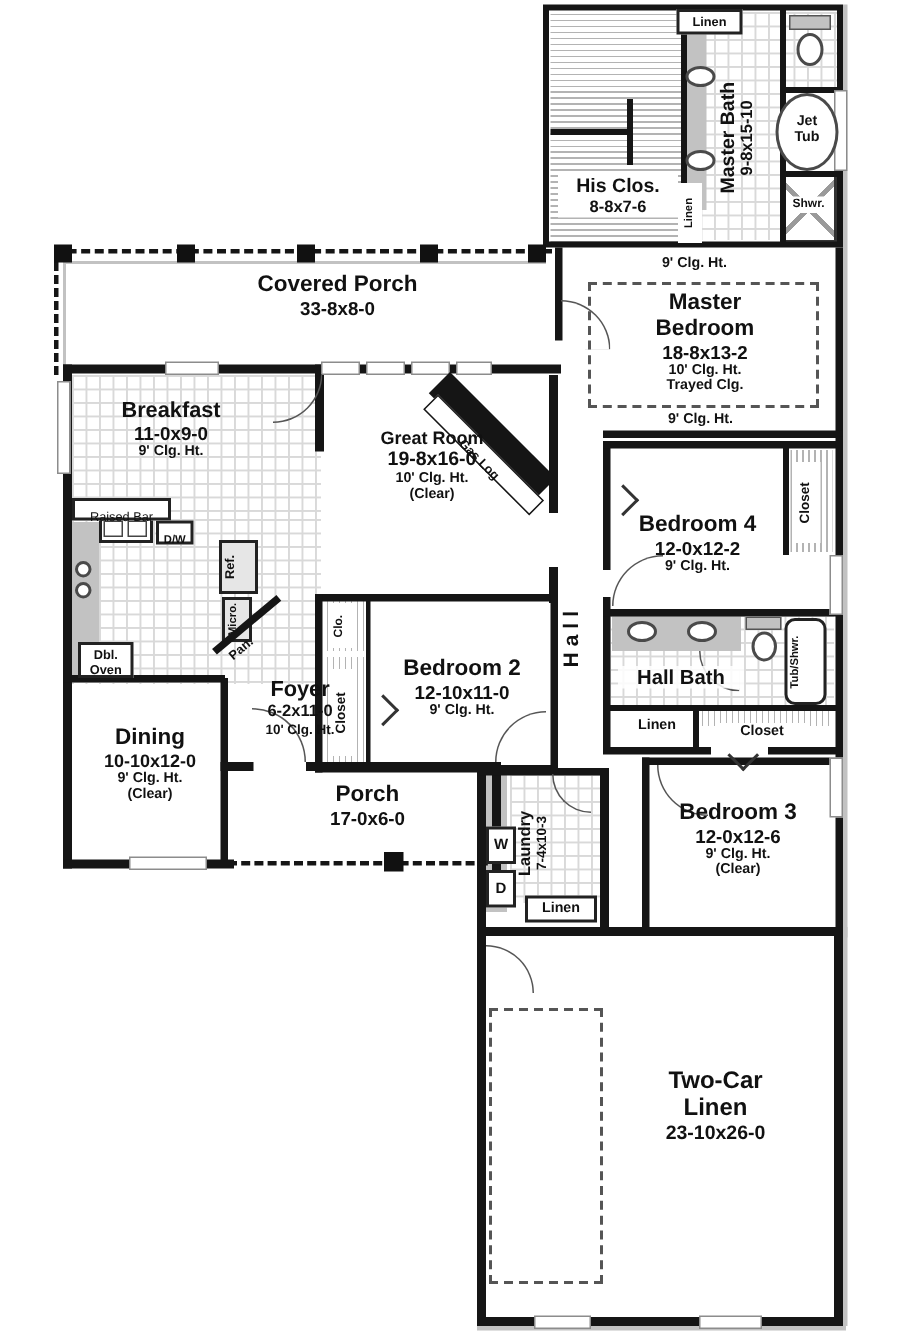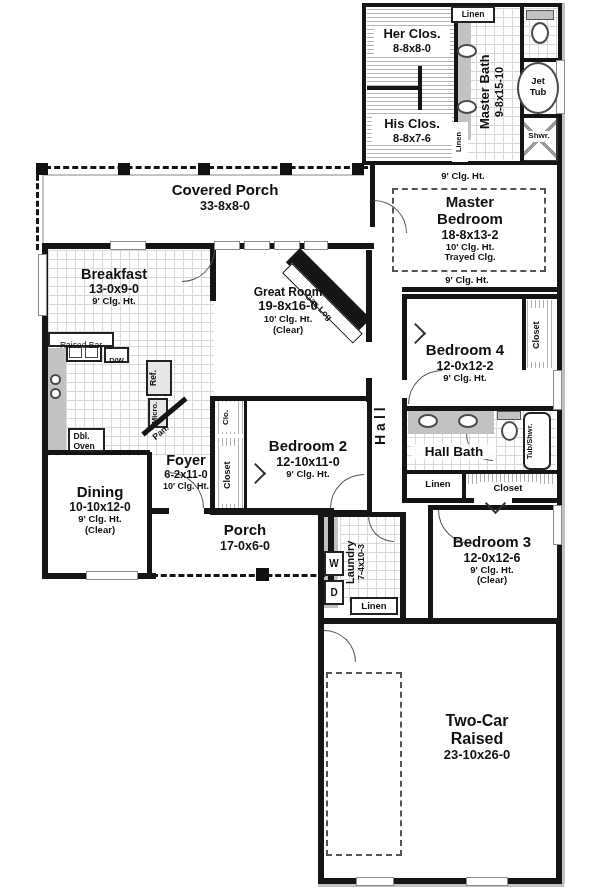"Her Clos." div.lbl { html: <div> <div>Her Clos.</div> <div>8-8x8-0</div> </div> -> none }
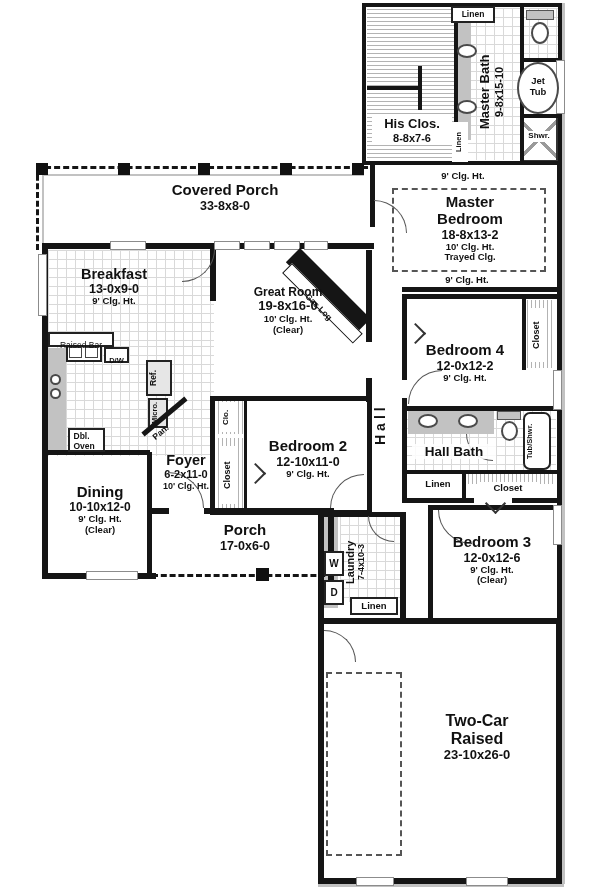"13-0x9-0" div.dims { text: 13-0x9-0 -> 11-0x9-0 }
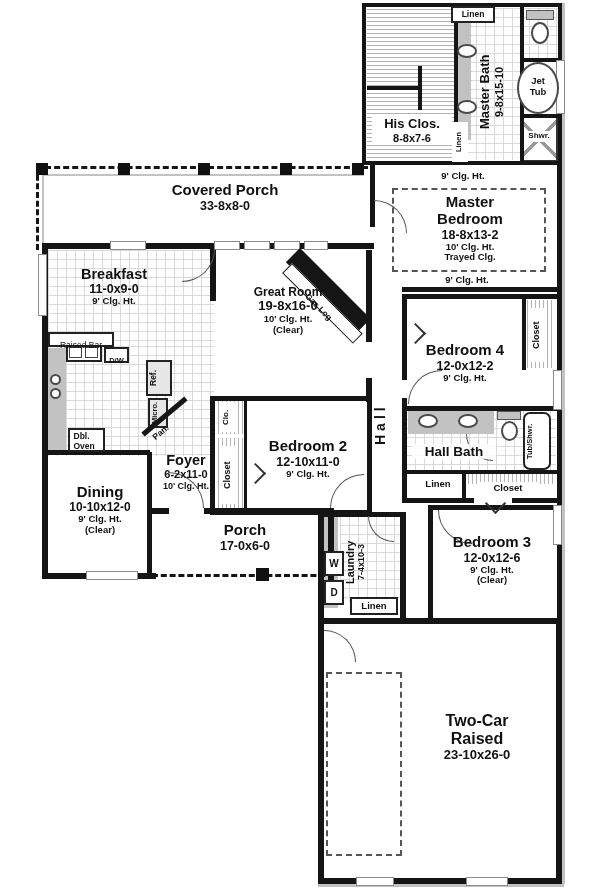"Dbl. Oven" div.box { left: 68px -> 52px; text-align: left -> center }
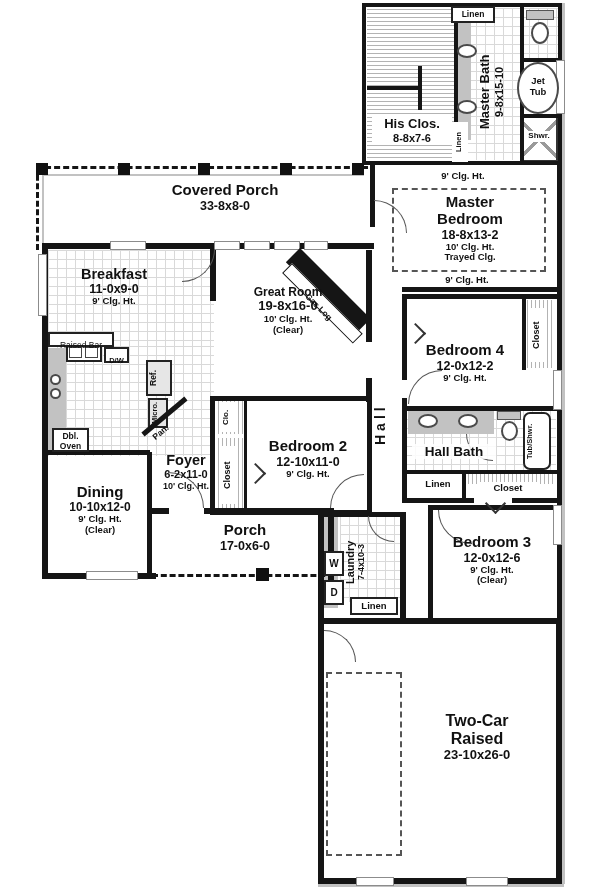"Foyer" div.lbl { left: 150px -> 164px }
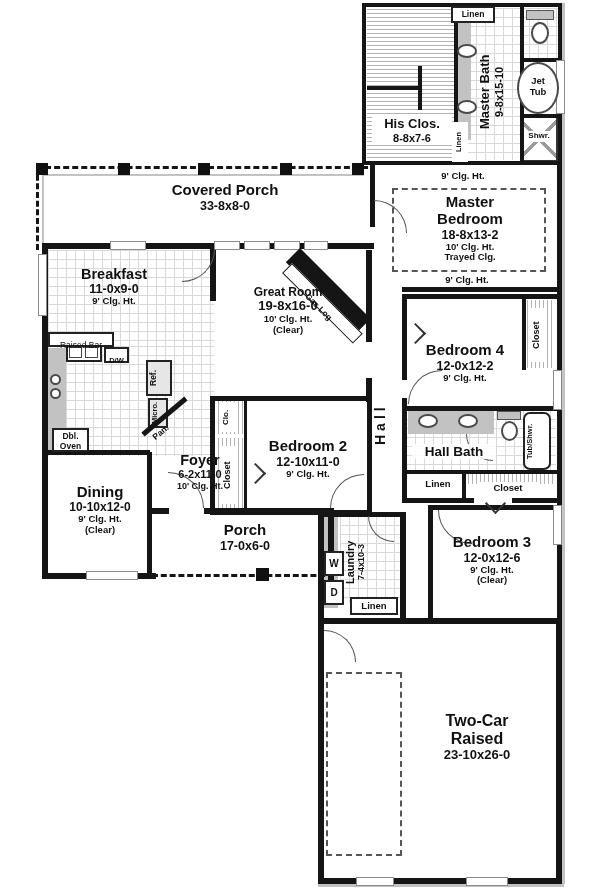"Two-Car Raised" div.name { text: Raised -> Linen }
